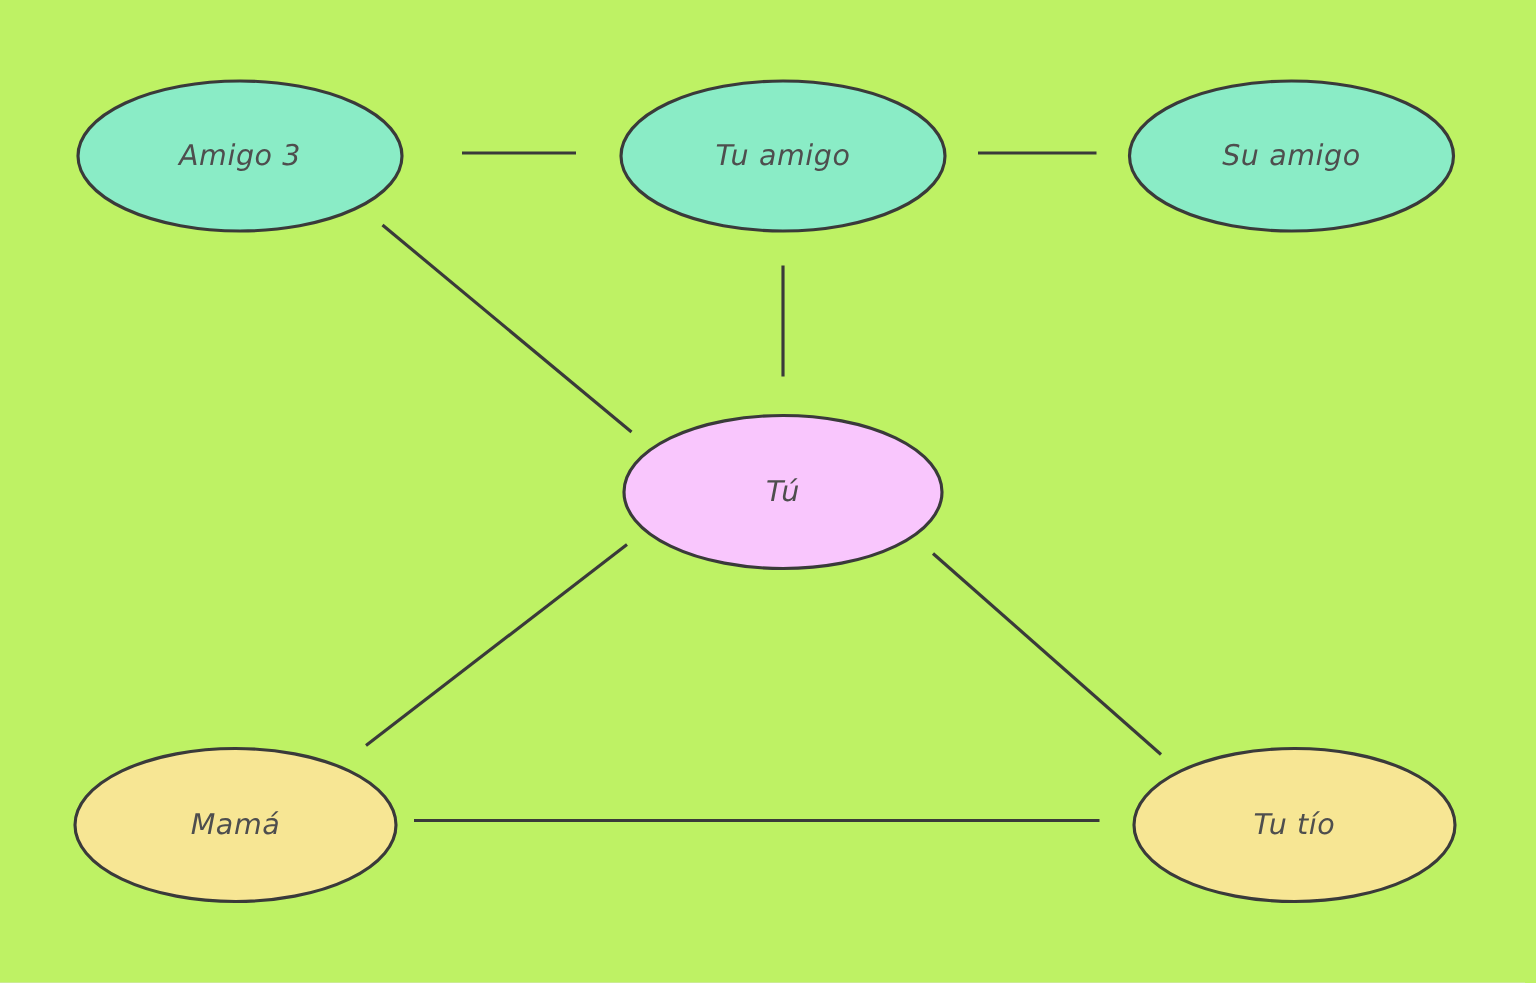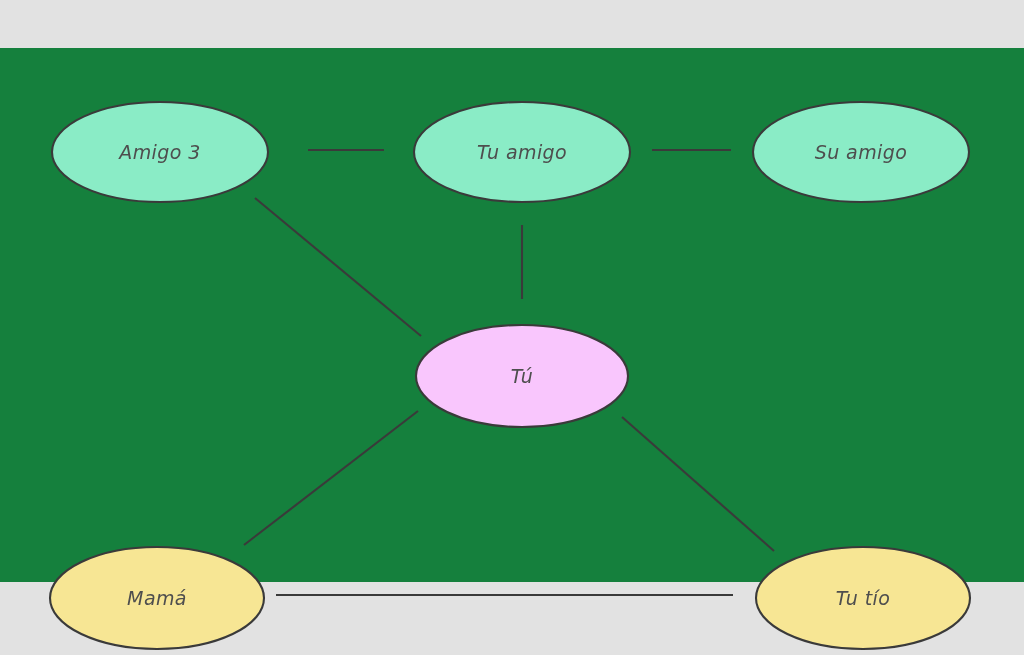"Amigo 3" div { background: #15803d -> #bef264; height: 534px -> 655px; margin-top: 48px -> none }
